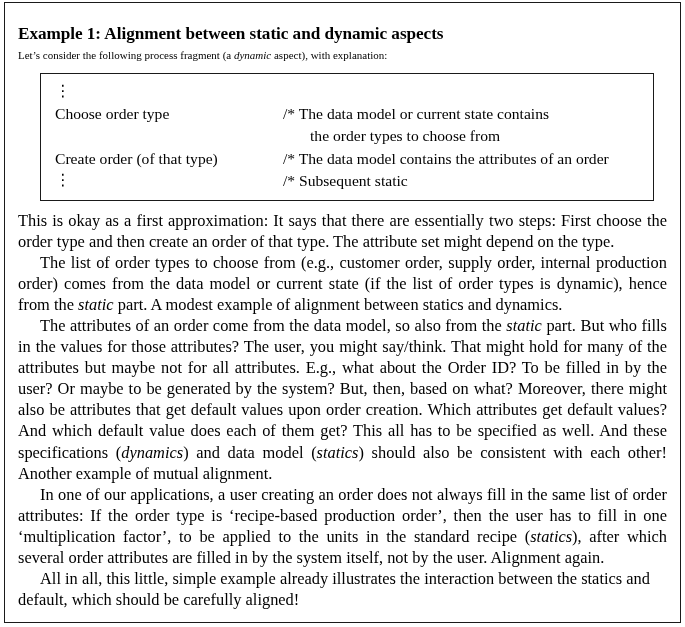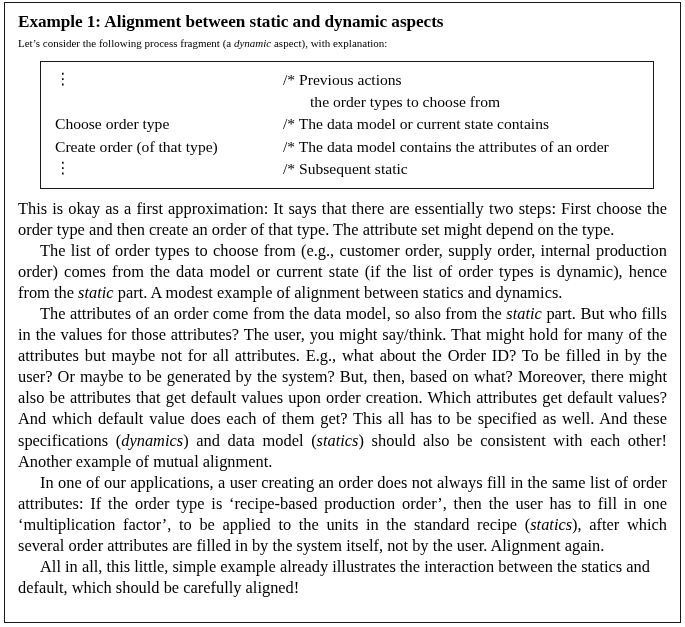"Example 1: Alignment between static" .example-box { padding: 8px 13px 4px 13px -> 20px 13px 4px 13px }
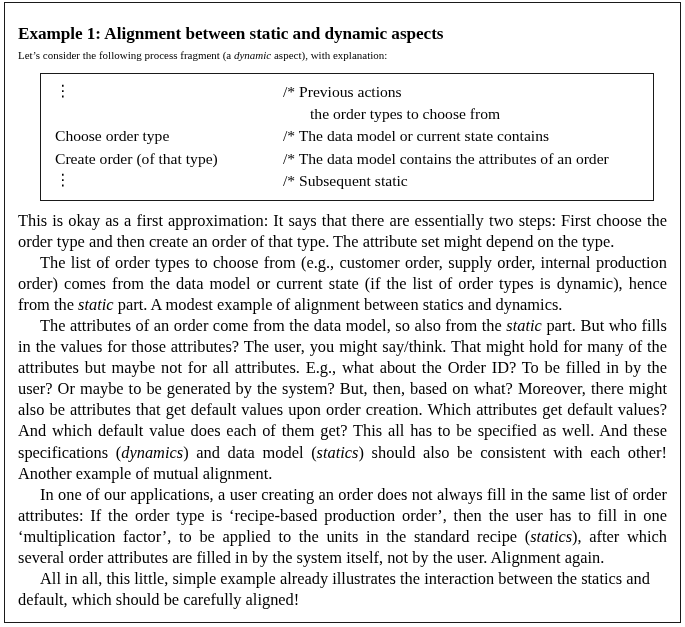"/* Previous actions" div.frag-comment { html: <div>/* Previous actions</div> -> none }
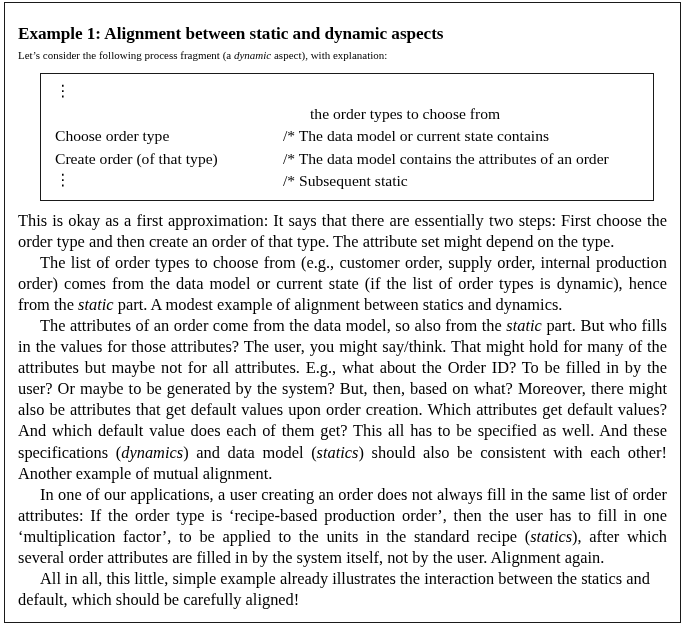"the order types to choose" div.frag-row { order: before "Choose order type" -> after "Choose order type" }
